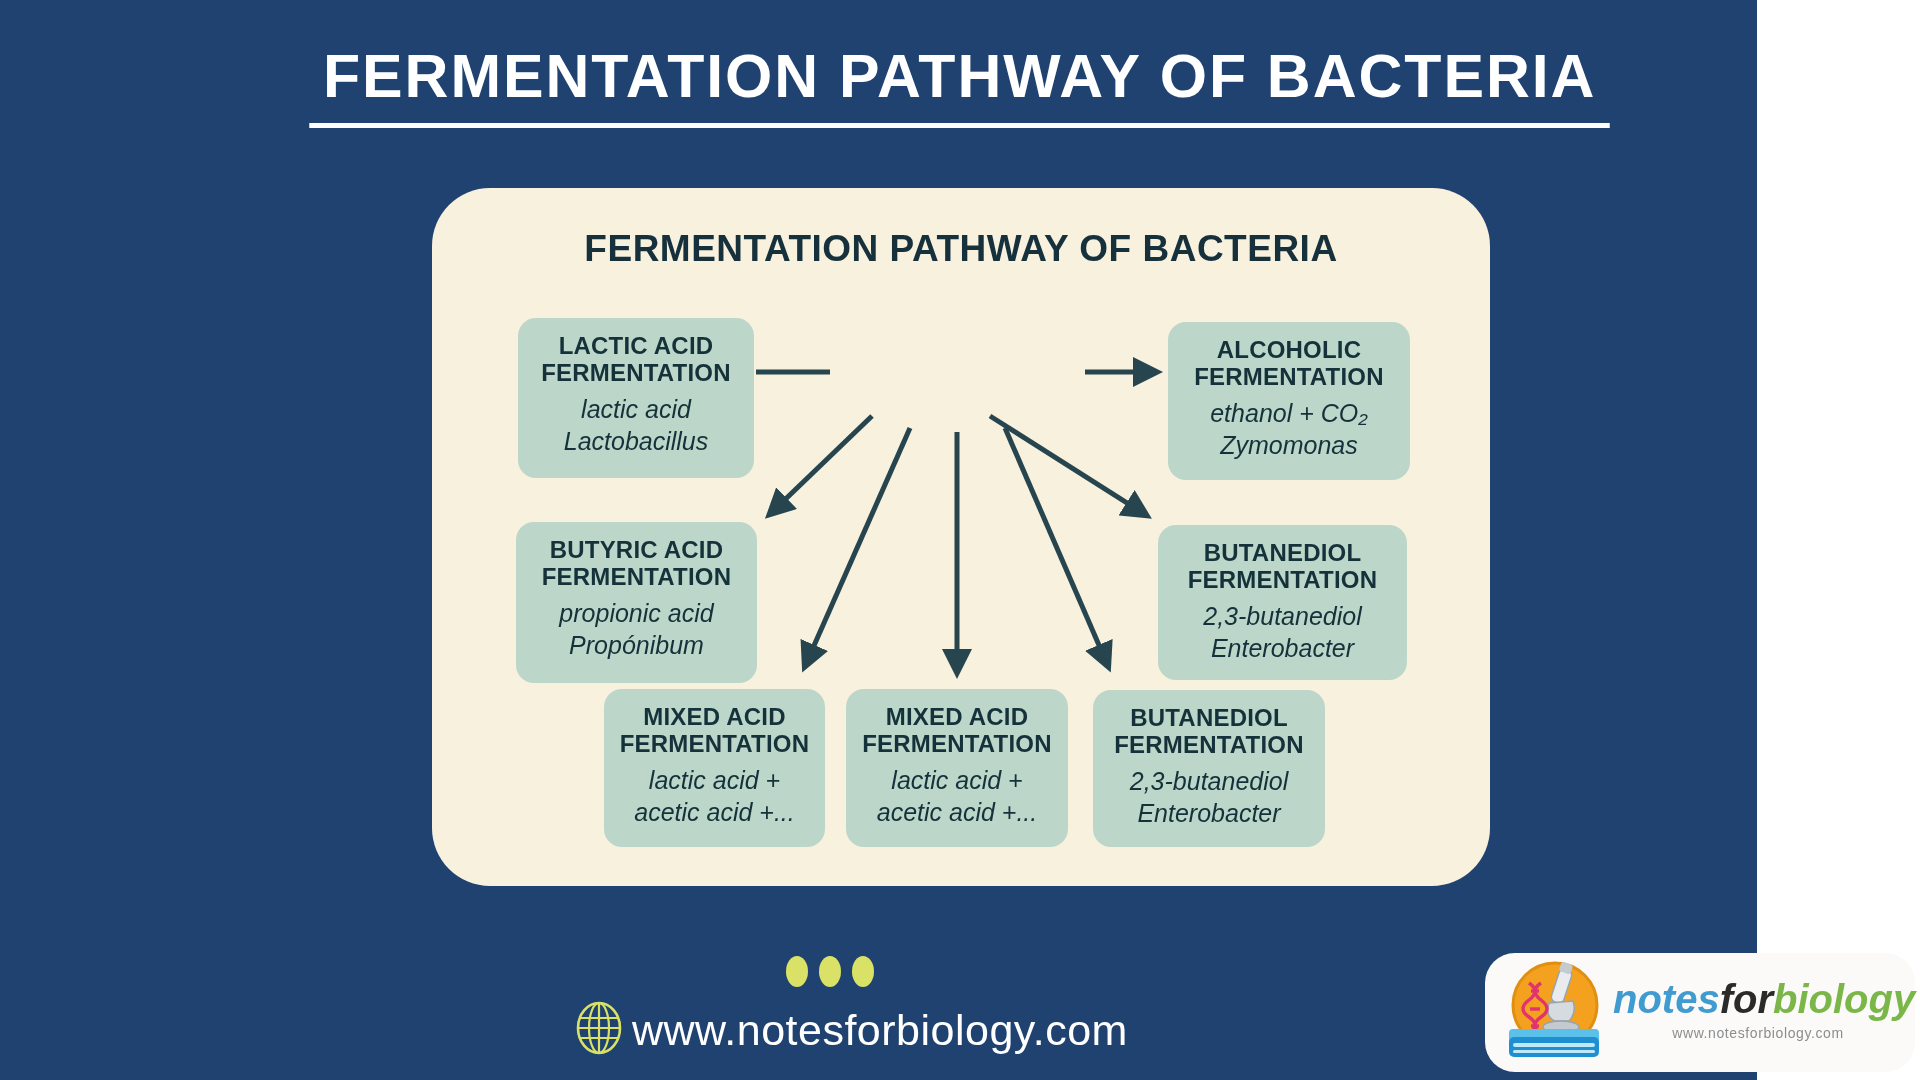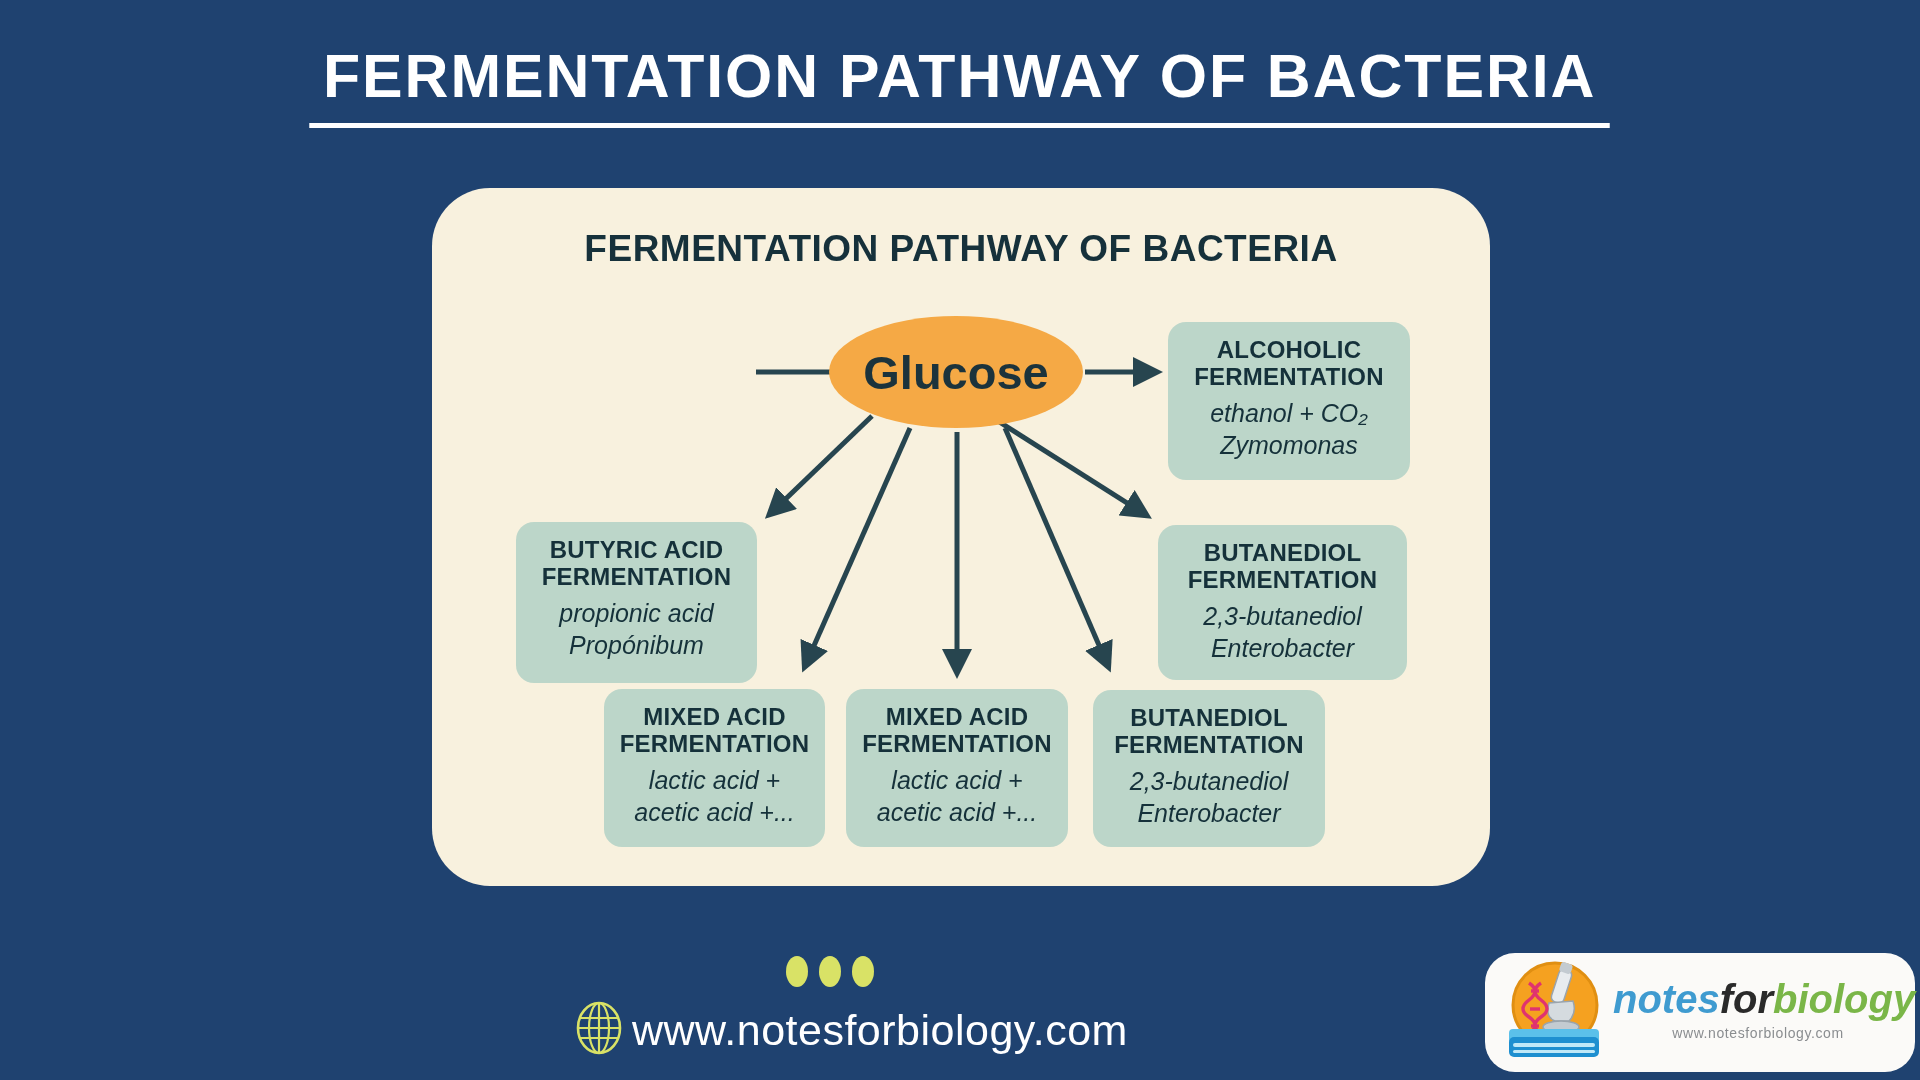"FERMENTATION PATHWAY OF BACTERIA" .canvas { width: 1920px -> 1757px }
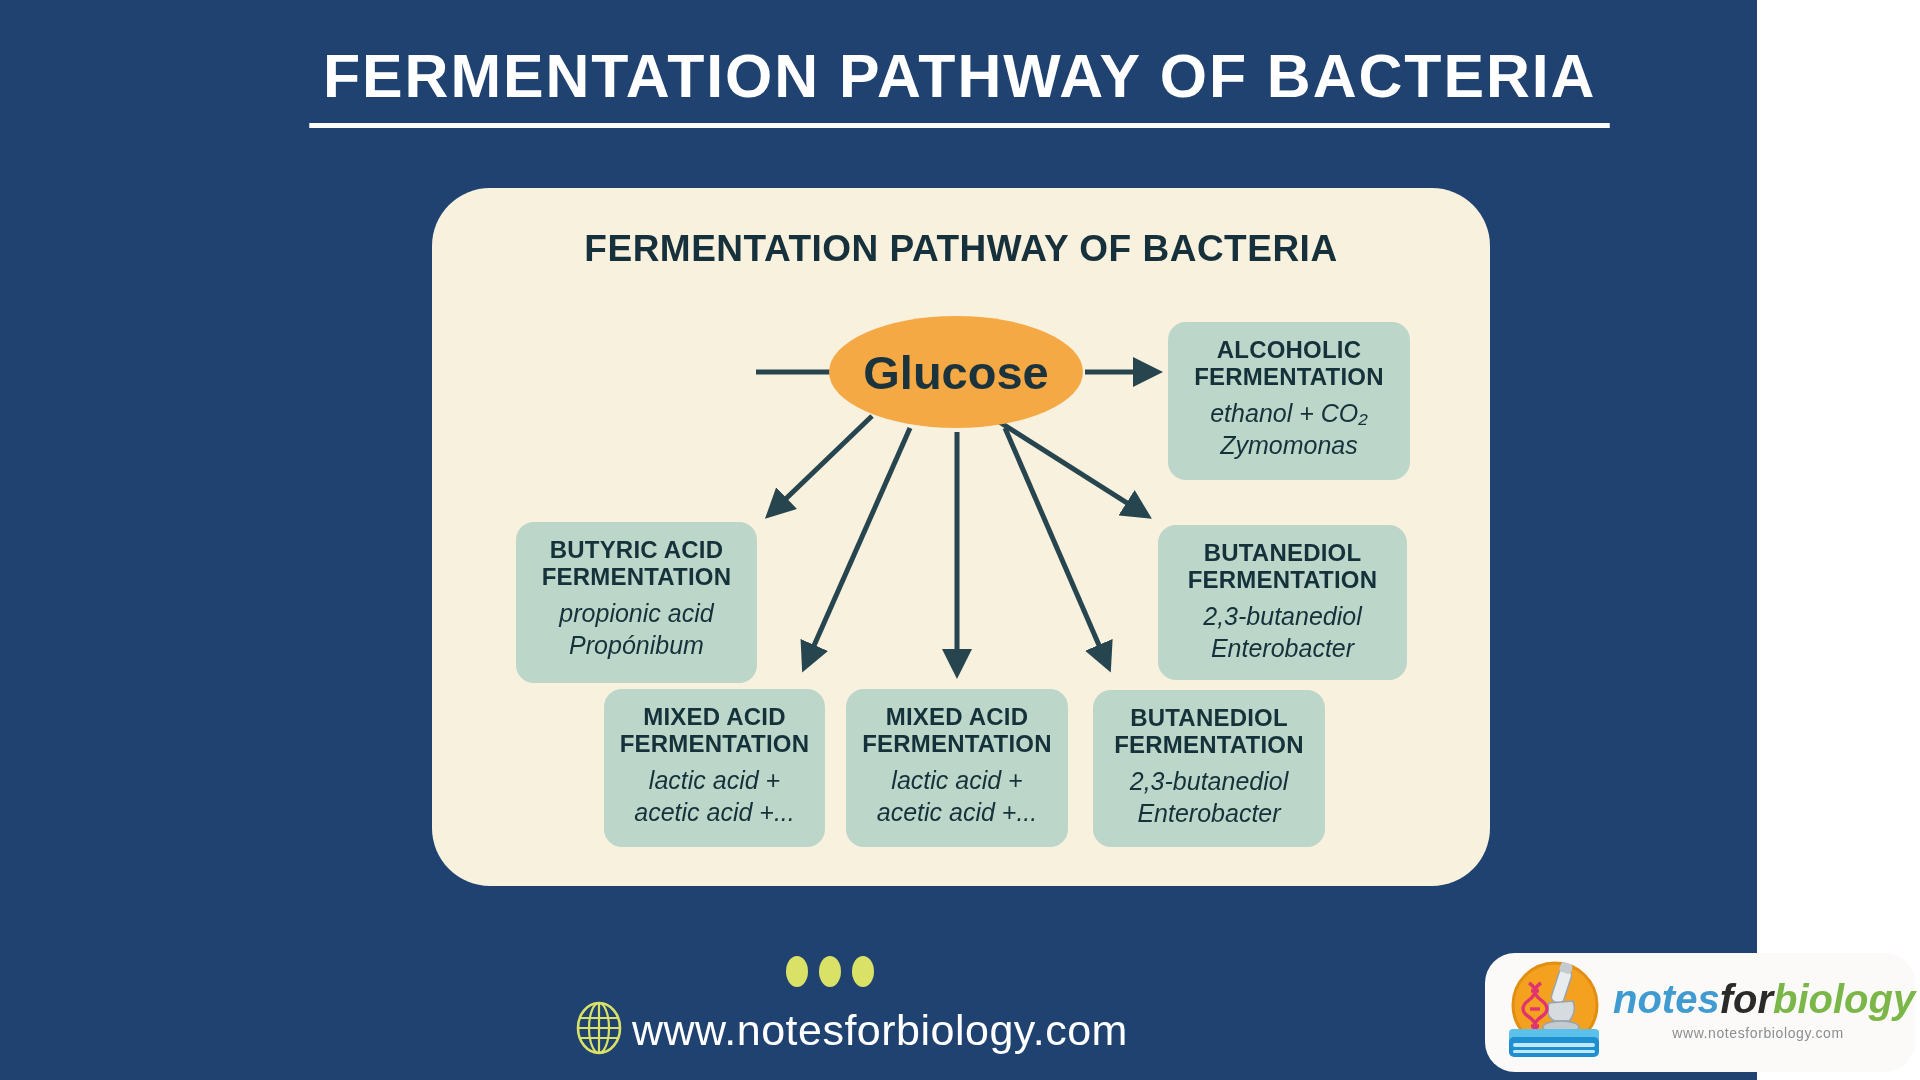"LACTIC ACID FERMENTATION" div.fbox { html: none -> <div> <div>LACTIC ACID FERMENTATION</div> <div>lactic acid</div> <div>Lactobacillus</div> </div> }
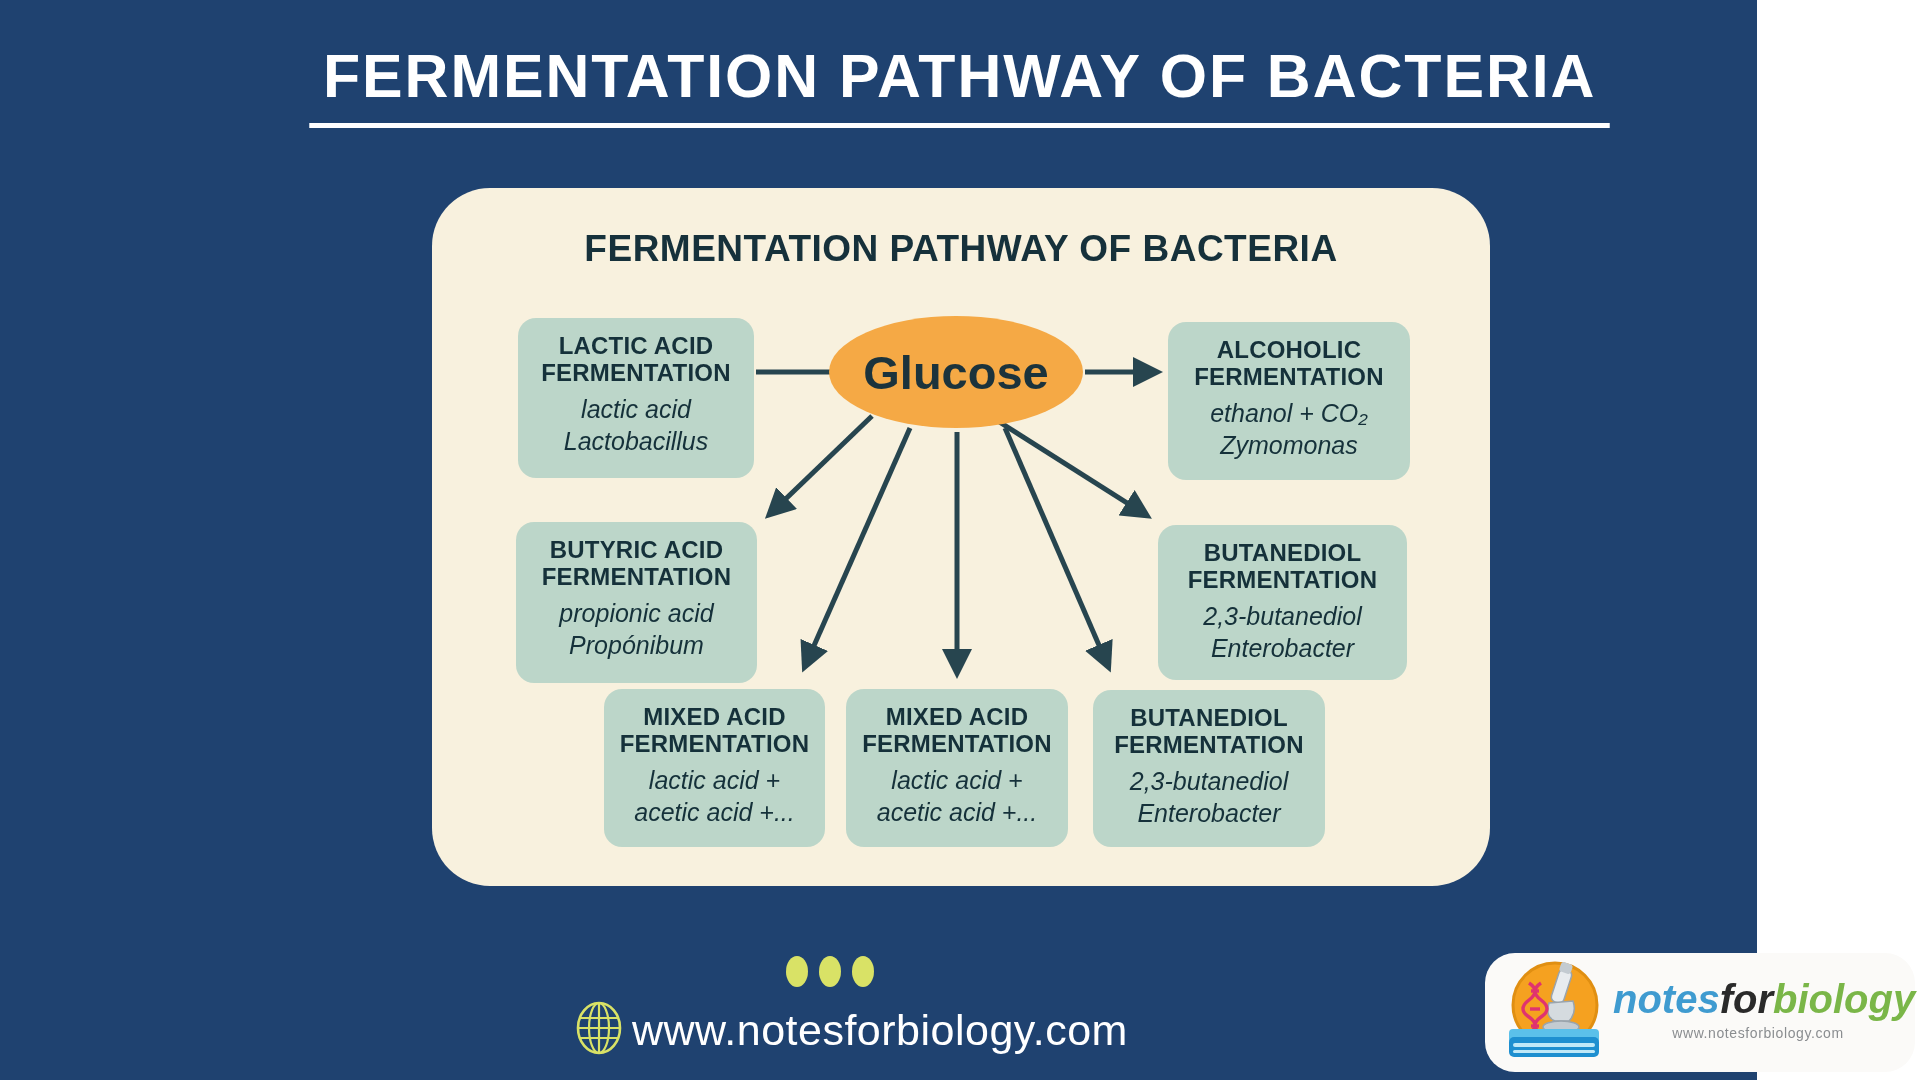"Glucose" div.glucose { html: <div> <span>Glucose</span> </div> -> none }
